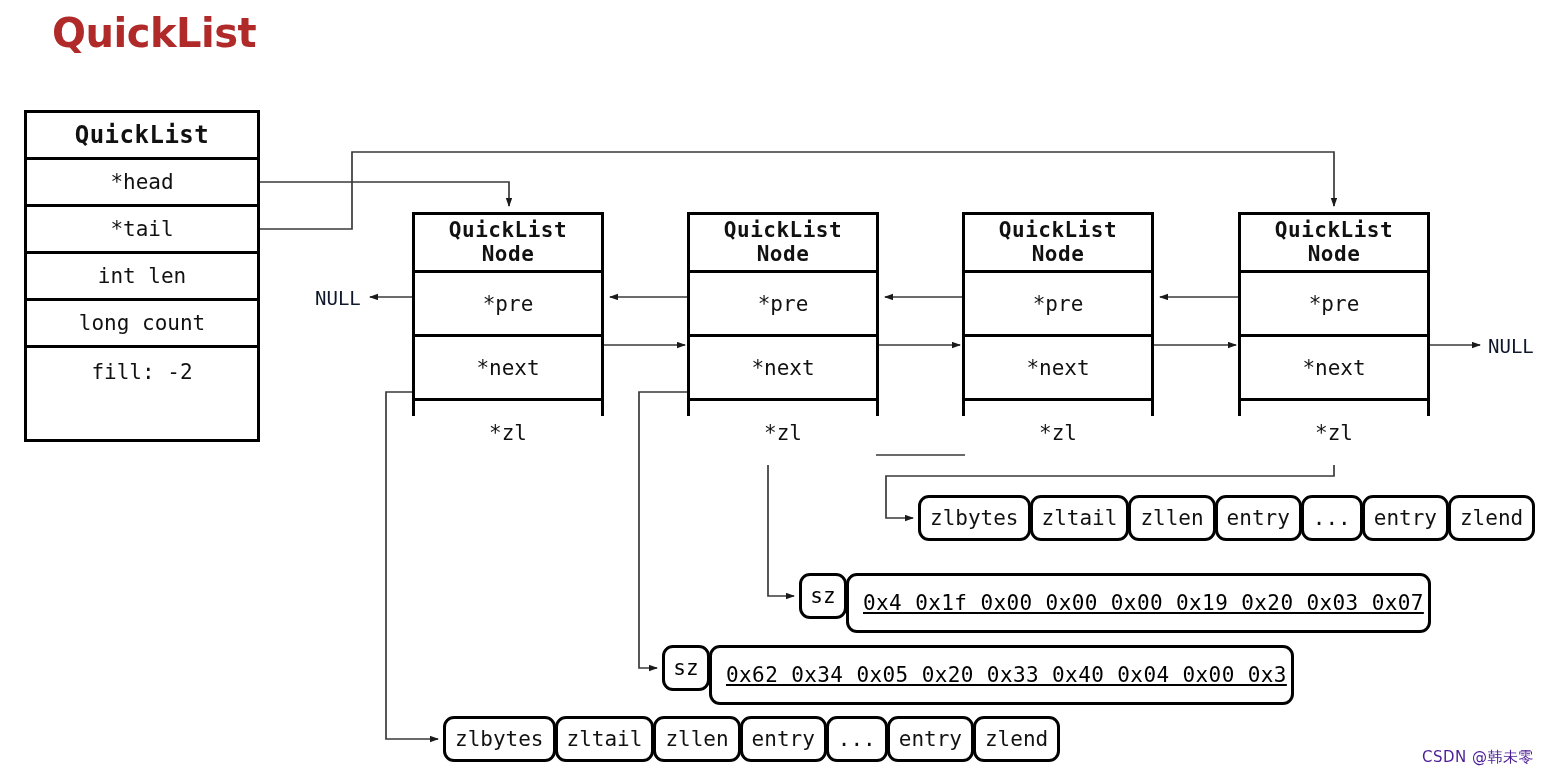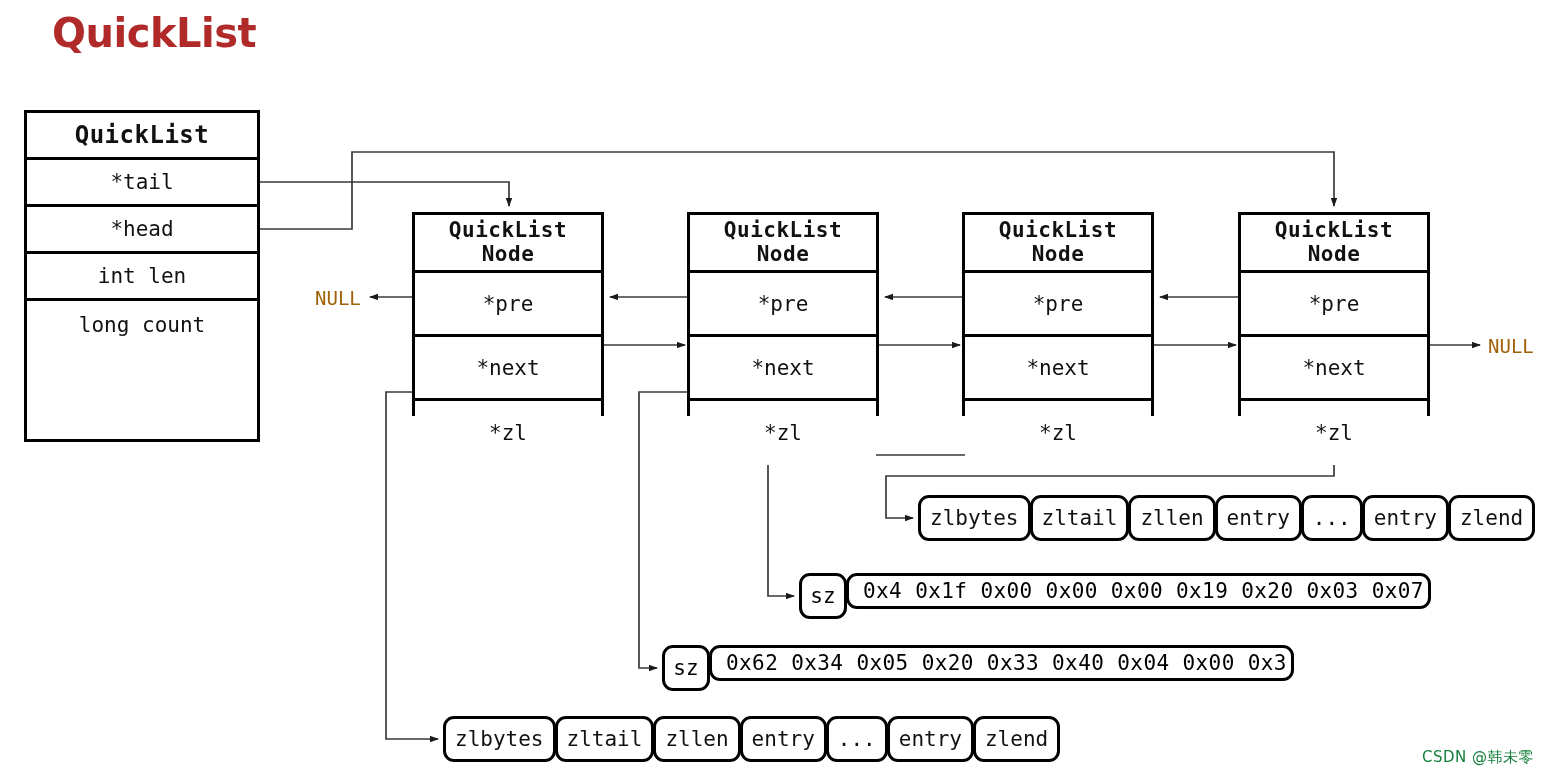"*tail" div.row { order: before "*head" -> after "*head" }
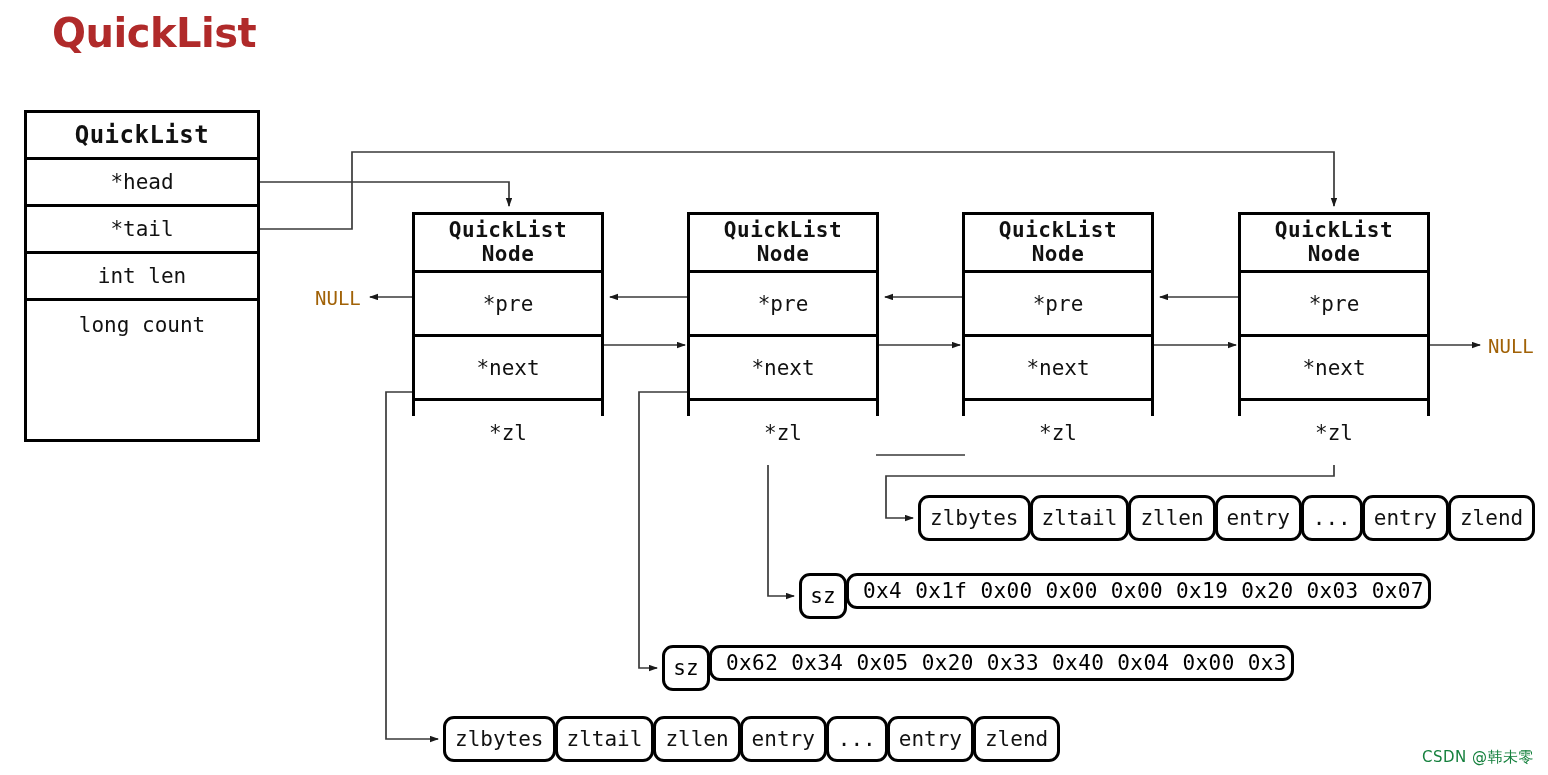"NULL" .nulllabel { color: #a16207 -> #0f172a }
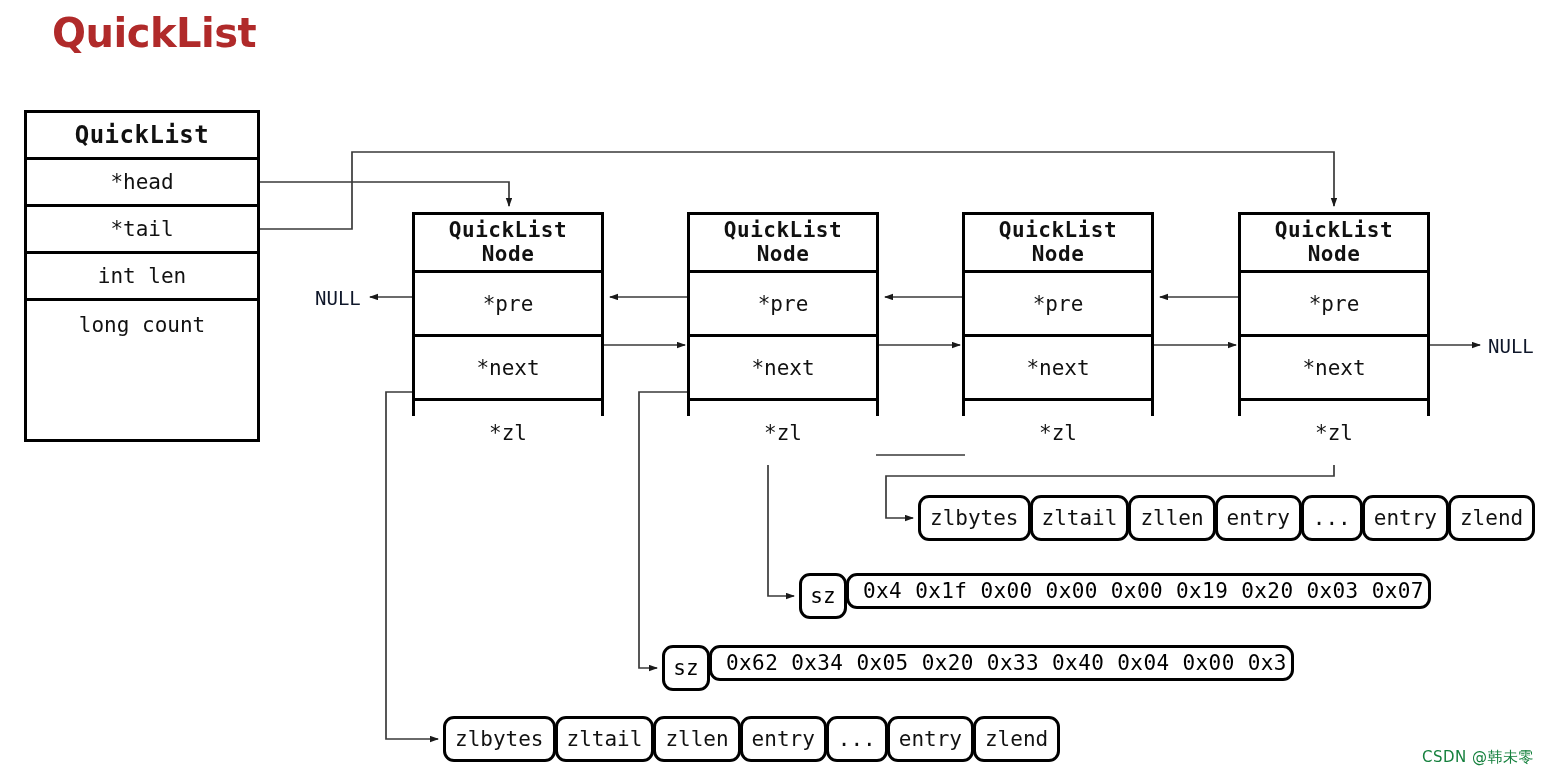"fill: -2" div.row { html: none -> <div>fill: -2</div> }
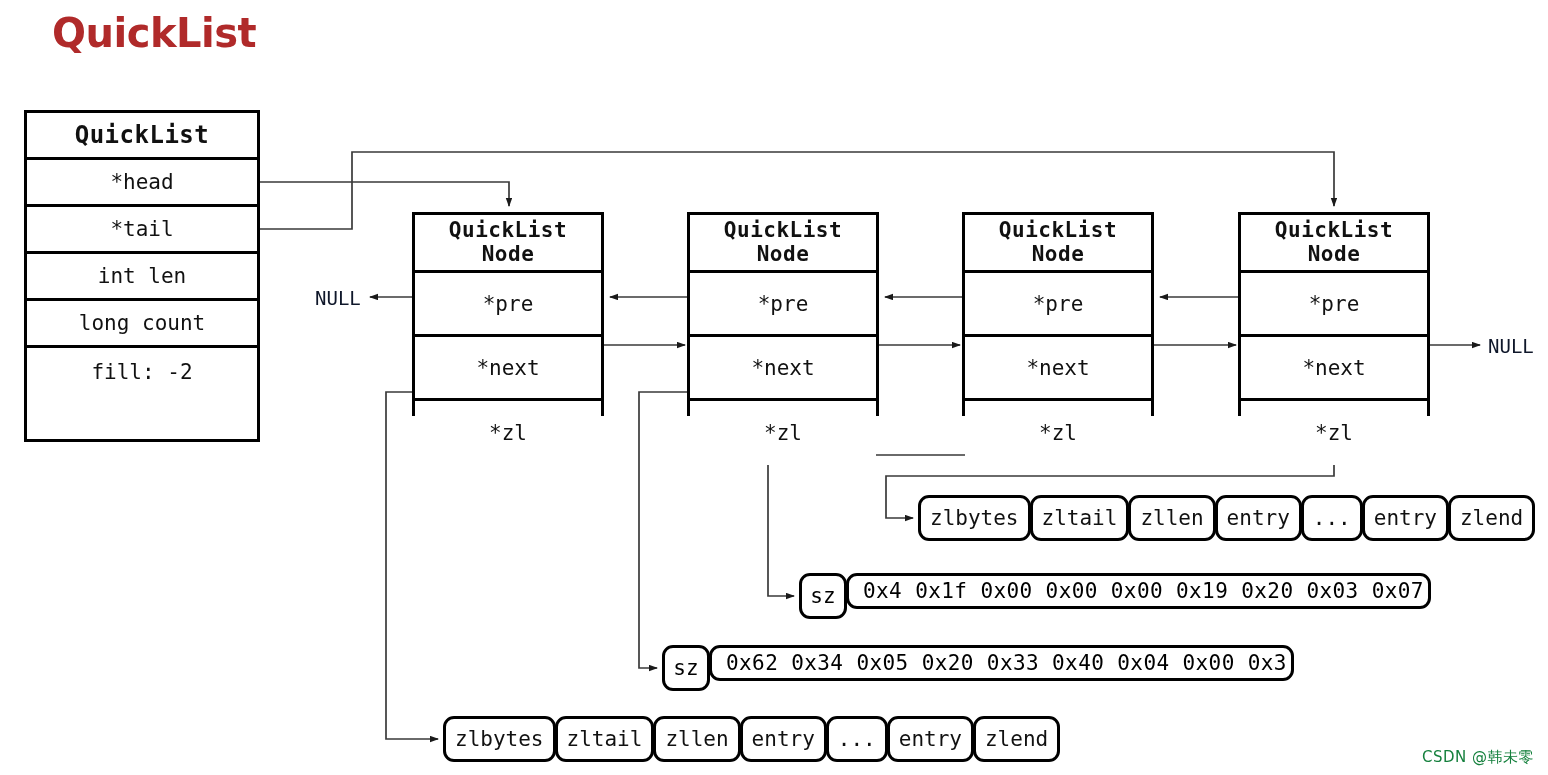"0x4 0x1f 0x00 0x00 0x00" .szrow .hex { height: 36px -> 60px; text-decoration: none -> underline }
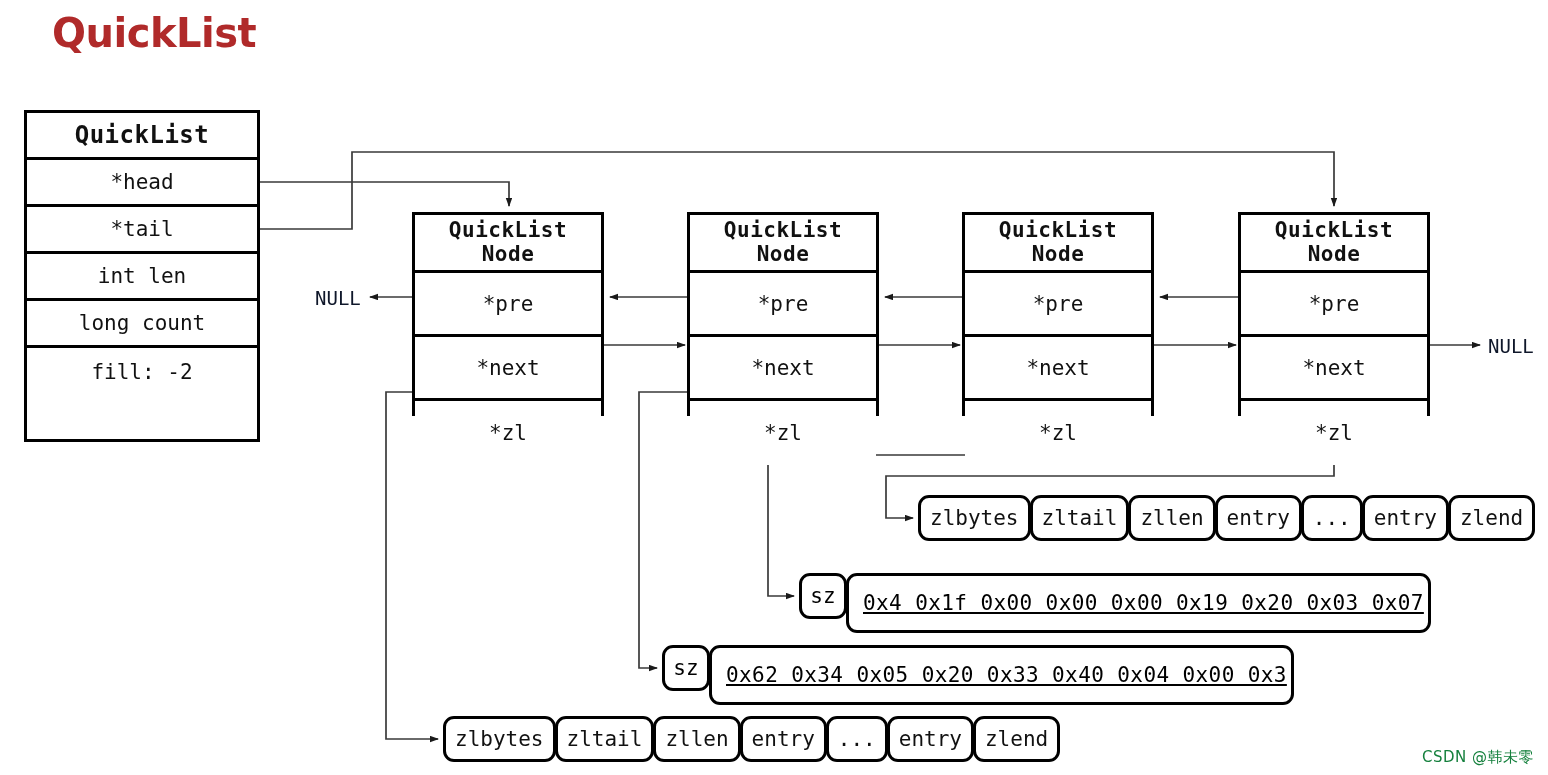"CSDN @韩未零" .watermark { color: #15803d -> #4c1d95 }
